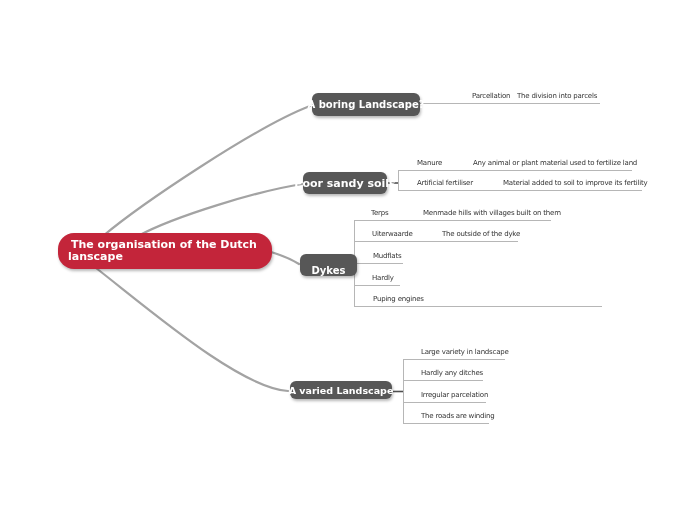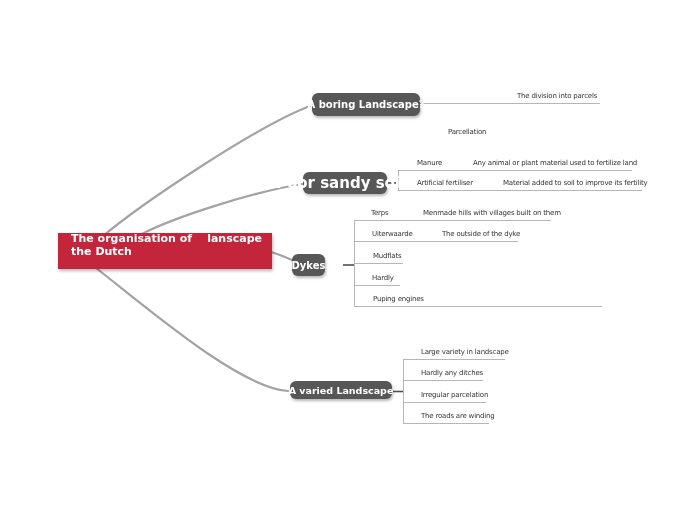"Parcellation" div.lbl { left: 448px -> 472px; margin-top: 36px -> none }
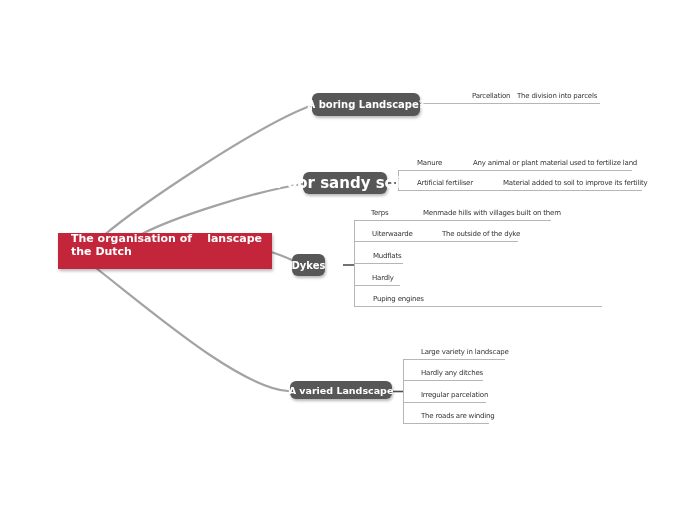"Poor sandy soils" div.node { font-size: 15px -> 11px }
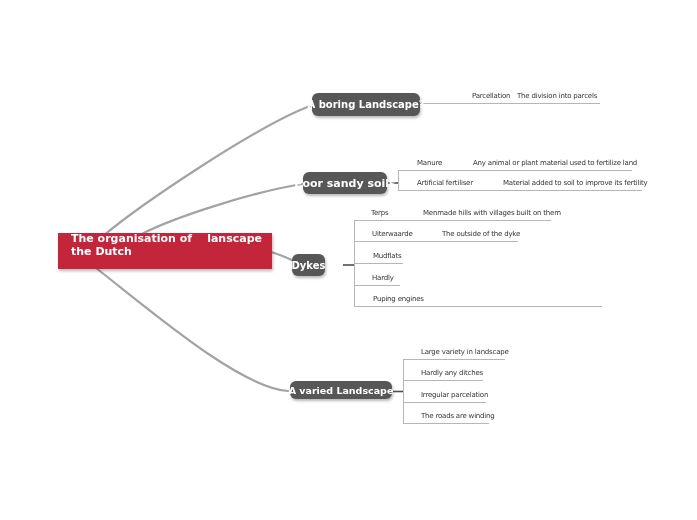"The organisation of the Dutch" .node-root { border-radius: 0 -> 16px; flex-direction: row -> column }
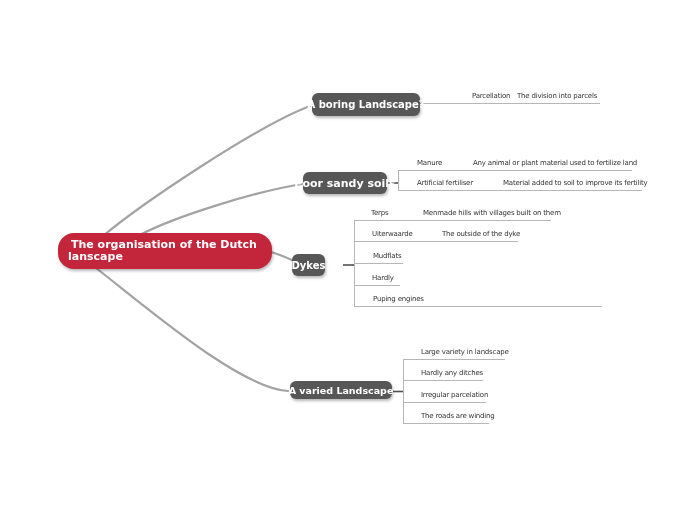"Dykes" div.node { align-items: none -> flex-end; left: 292px -> 300px; width: 33px -> 57px }
